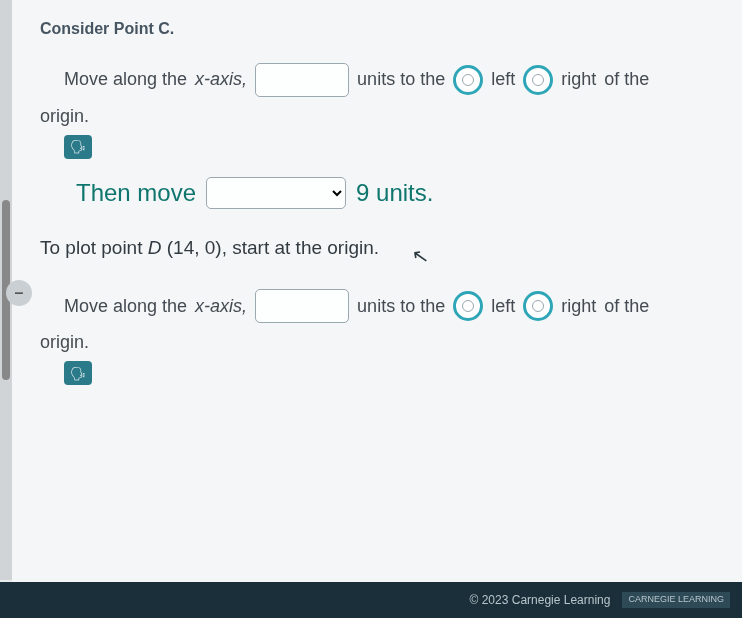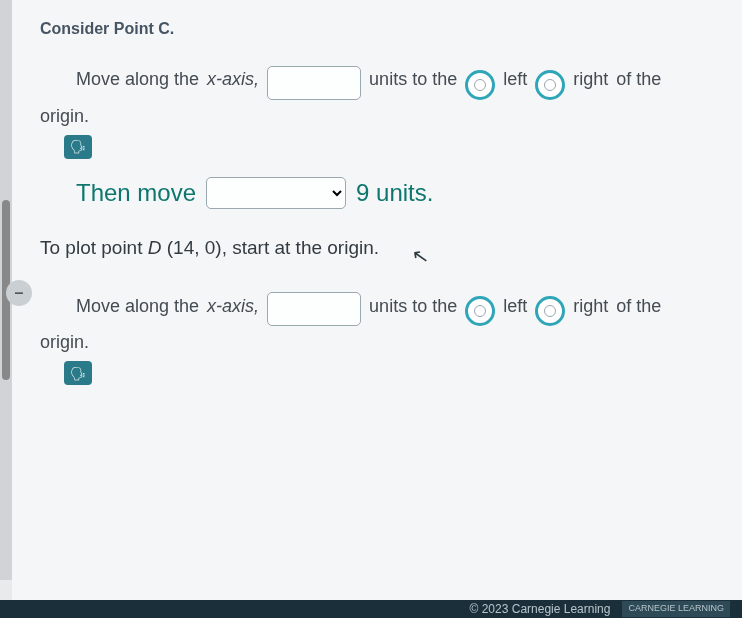"Move along the" .indent { align-items: flex-end -> center; margin-left: 36px -> 24px }
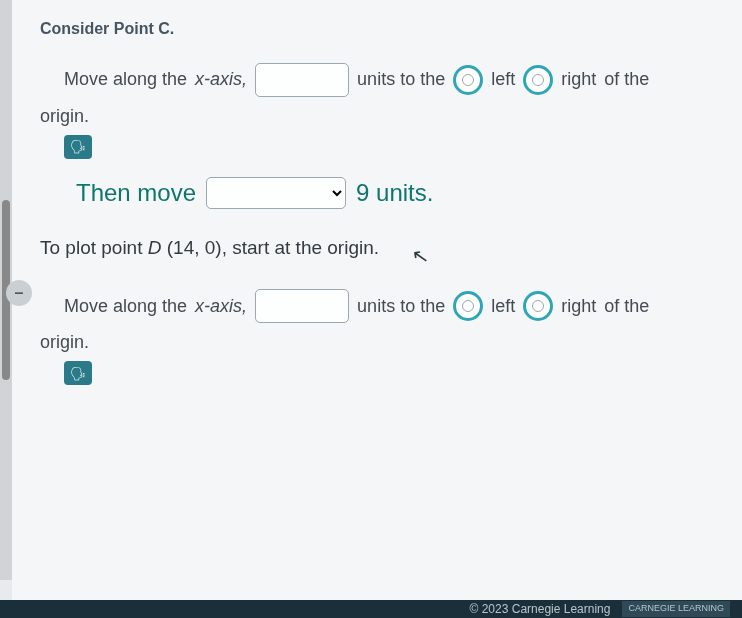"© 2023 Carnegie Learning" .footer { height: 18px -> 36px }
